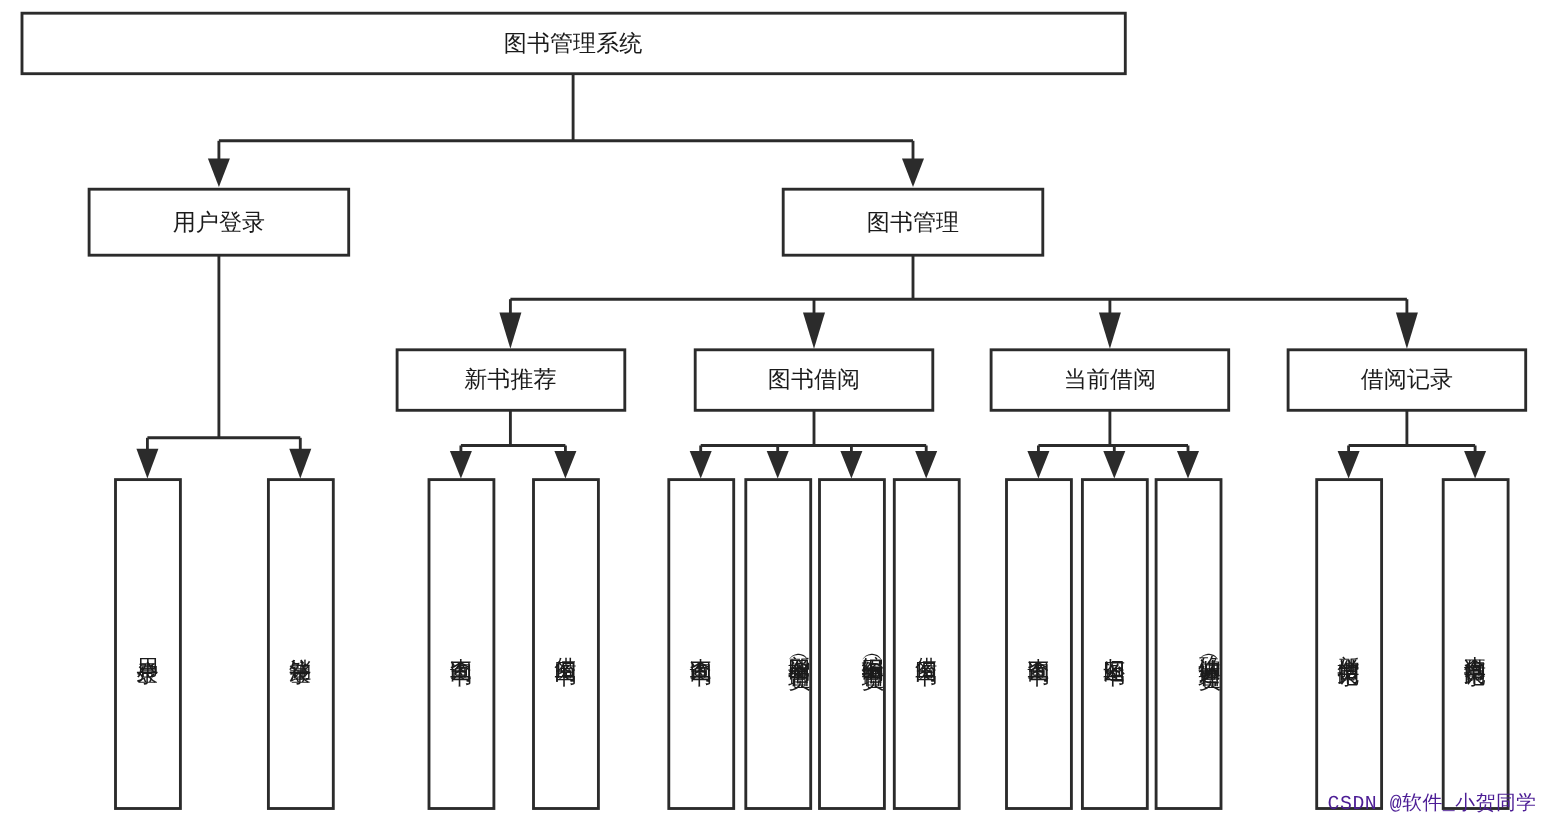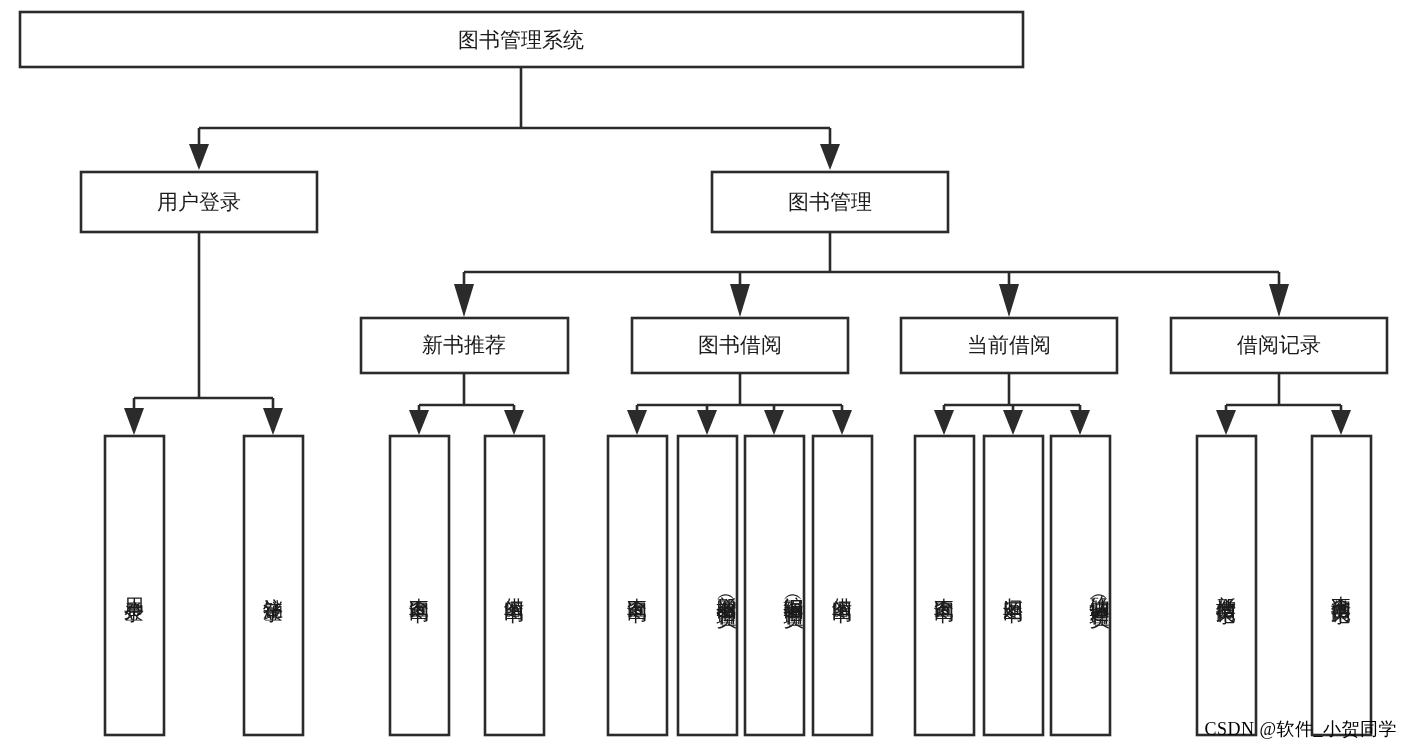"CSDN @软件_小贺同学" .watermark { color: #000000 -> #4c1d95; font-family: Liberation Serif, serif -> Liberation Mono, monospace }
